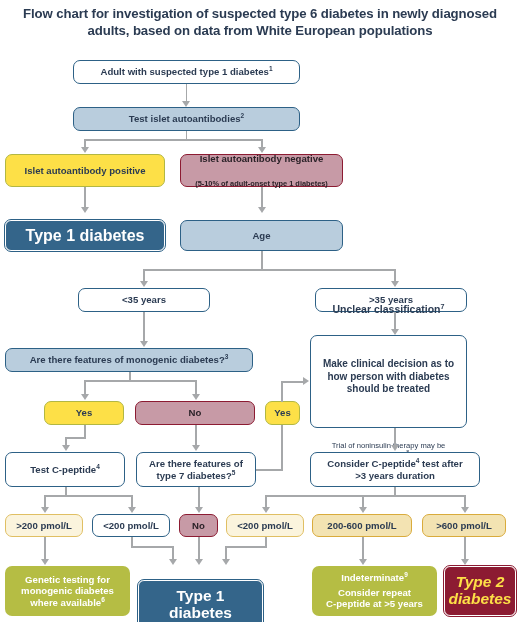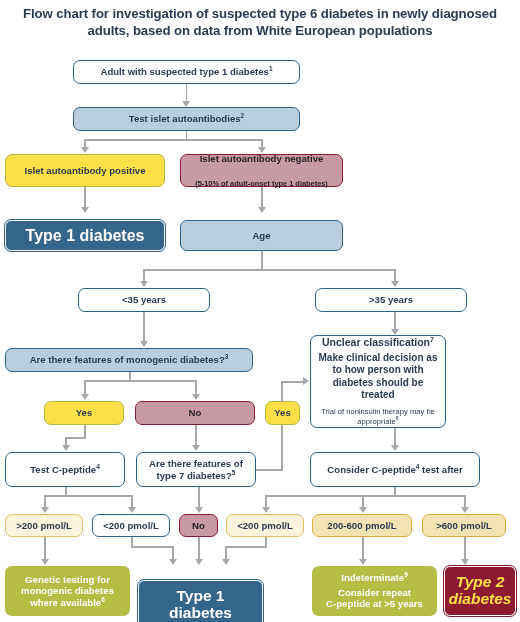"Unclear classification7" div.node { gap: none -> 40px; width: 136px -> 157px }
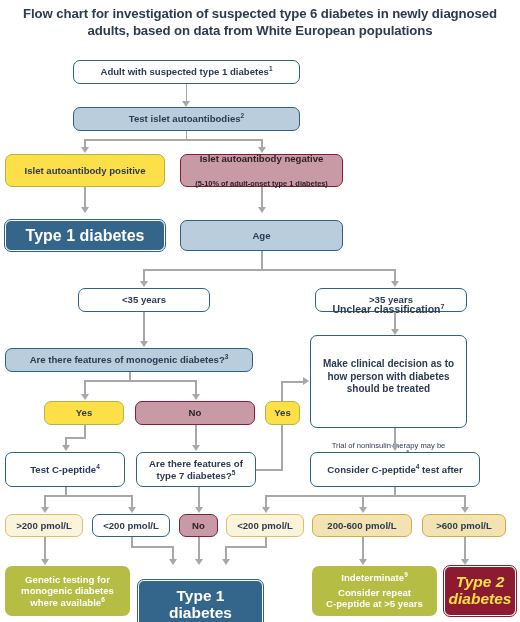">3 years duration" span.ln { html: none -> <span>&gt;3 years duration</span> }
